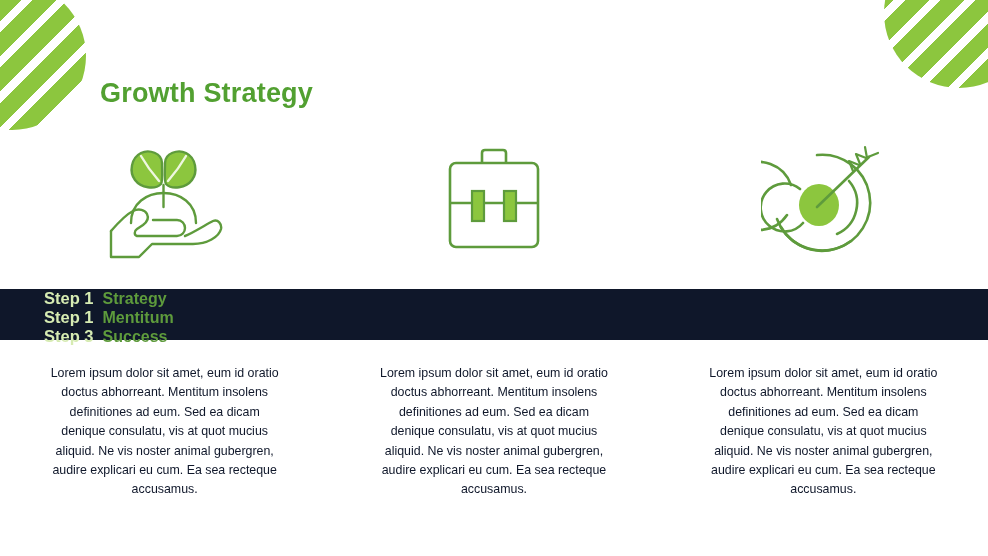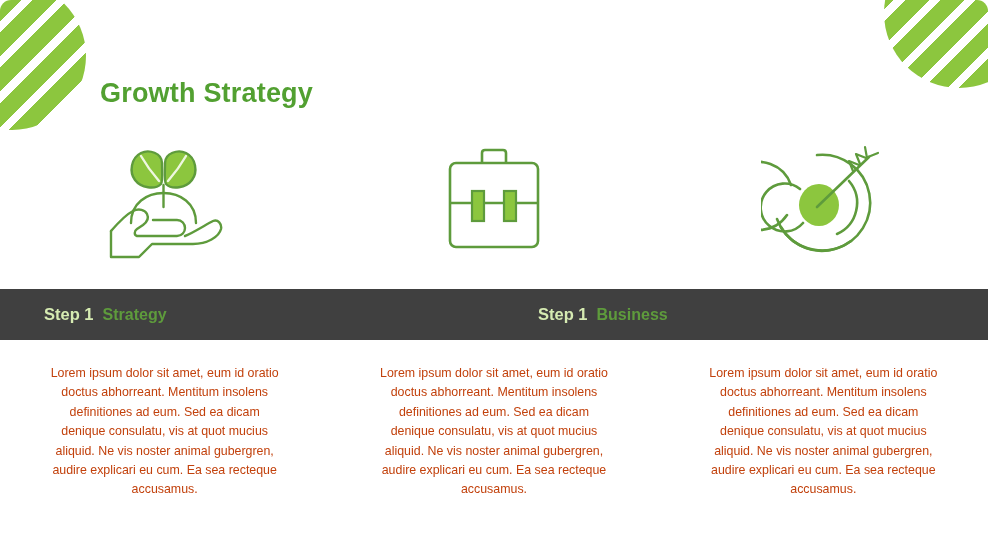"Growth Strategy" .slide { border-radius: 11px -> none }
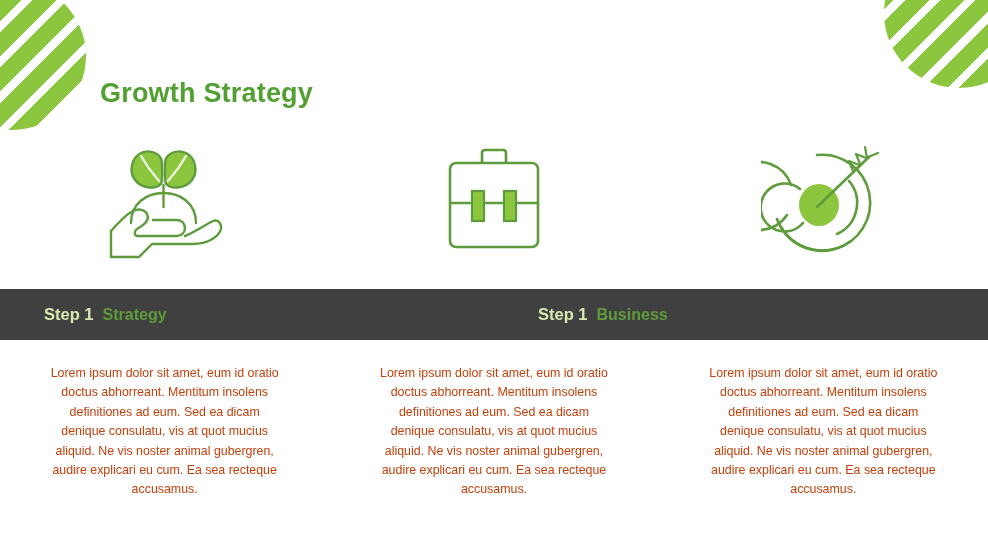"Step 1" .band { background: #404040 -> #0f172a; flex-direction: none -> column }
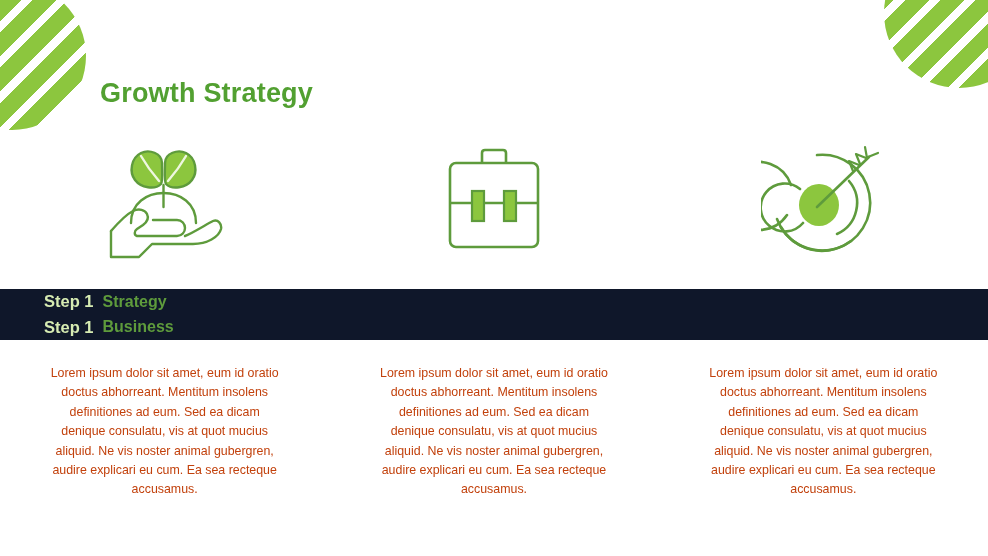"Business" span.step-label { text: Business -> Mentitum }
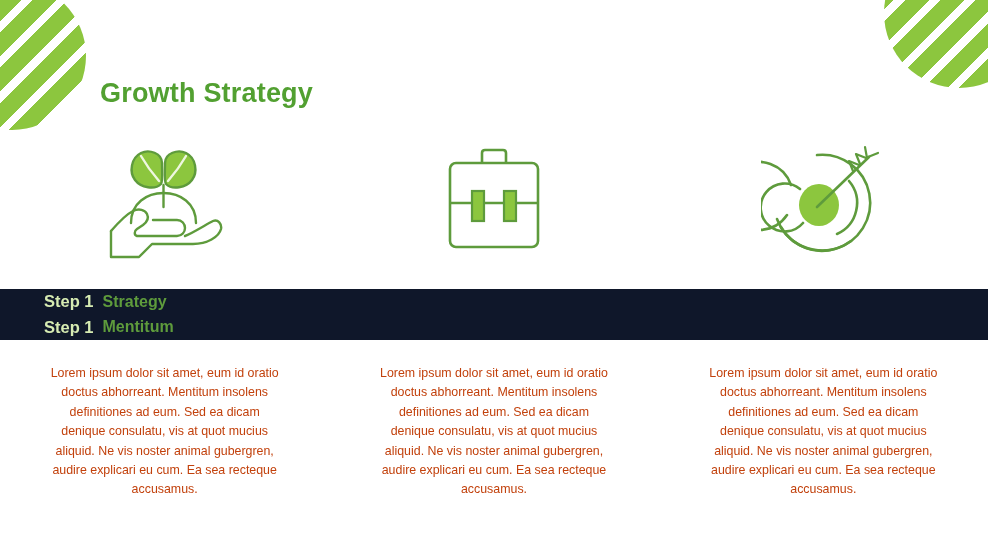"Step 3" div.band-cell { html: none -> <div> <span>Step 3</span> <span>Success</span> </div> }
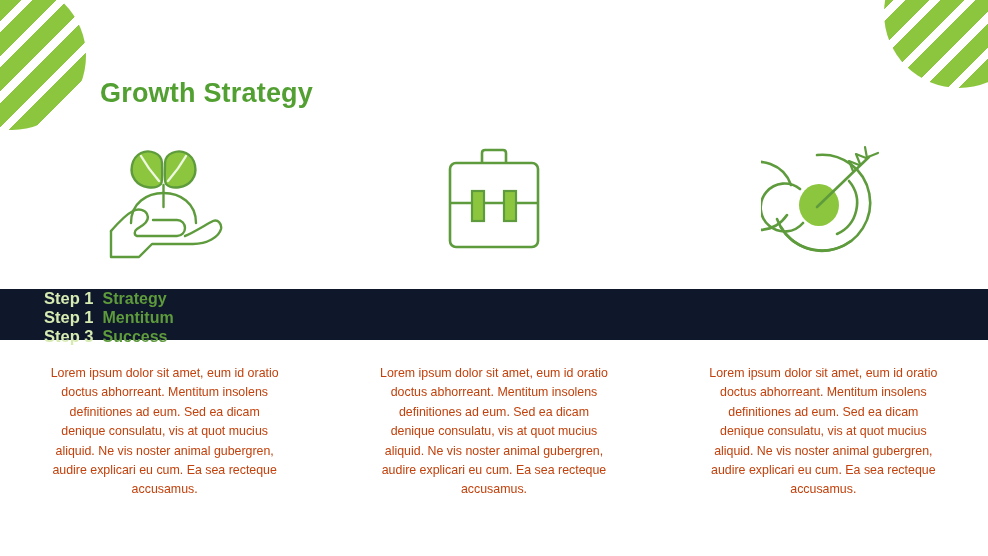"Lorem ipsum dolor sit amet," .body-text { color: #c2410c -> #0f172a }
